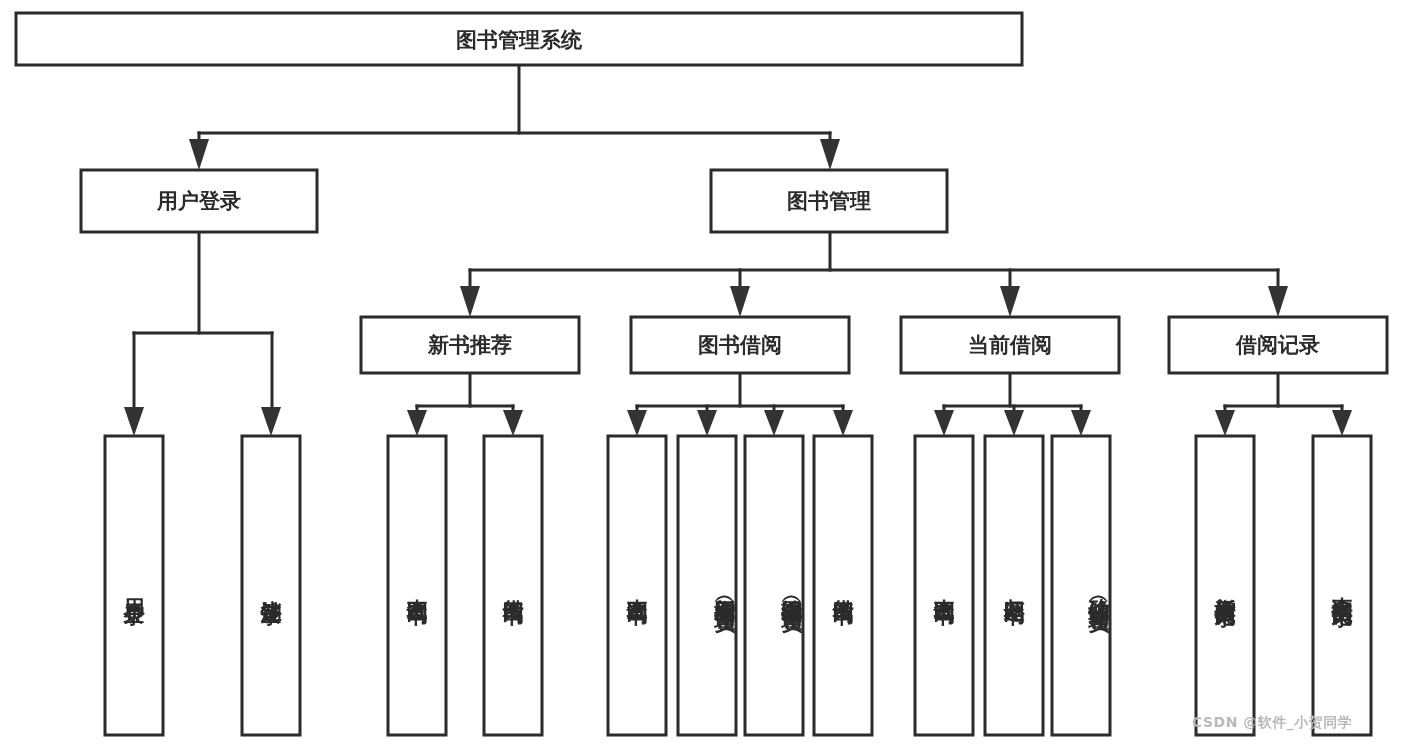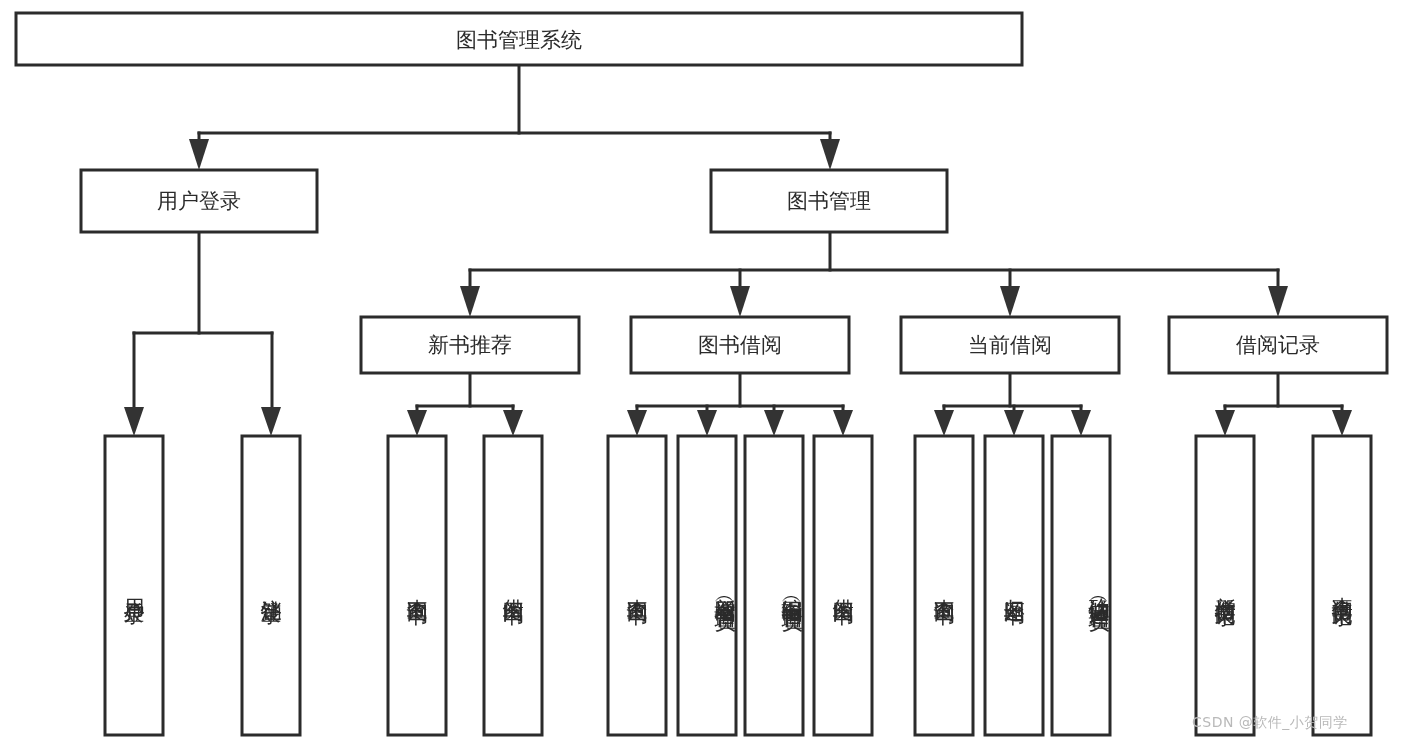"图书管理系统" #diagram-root { font-weight: none -> bold }
